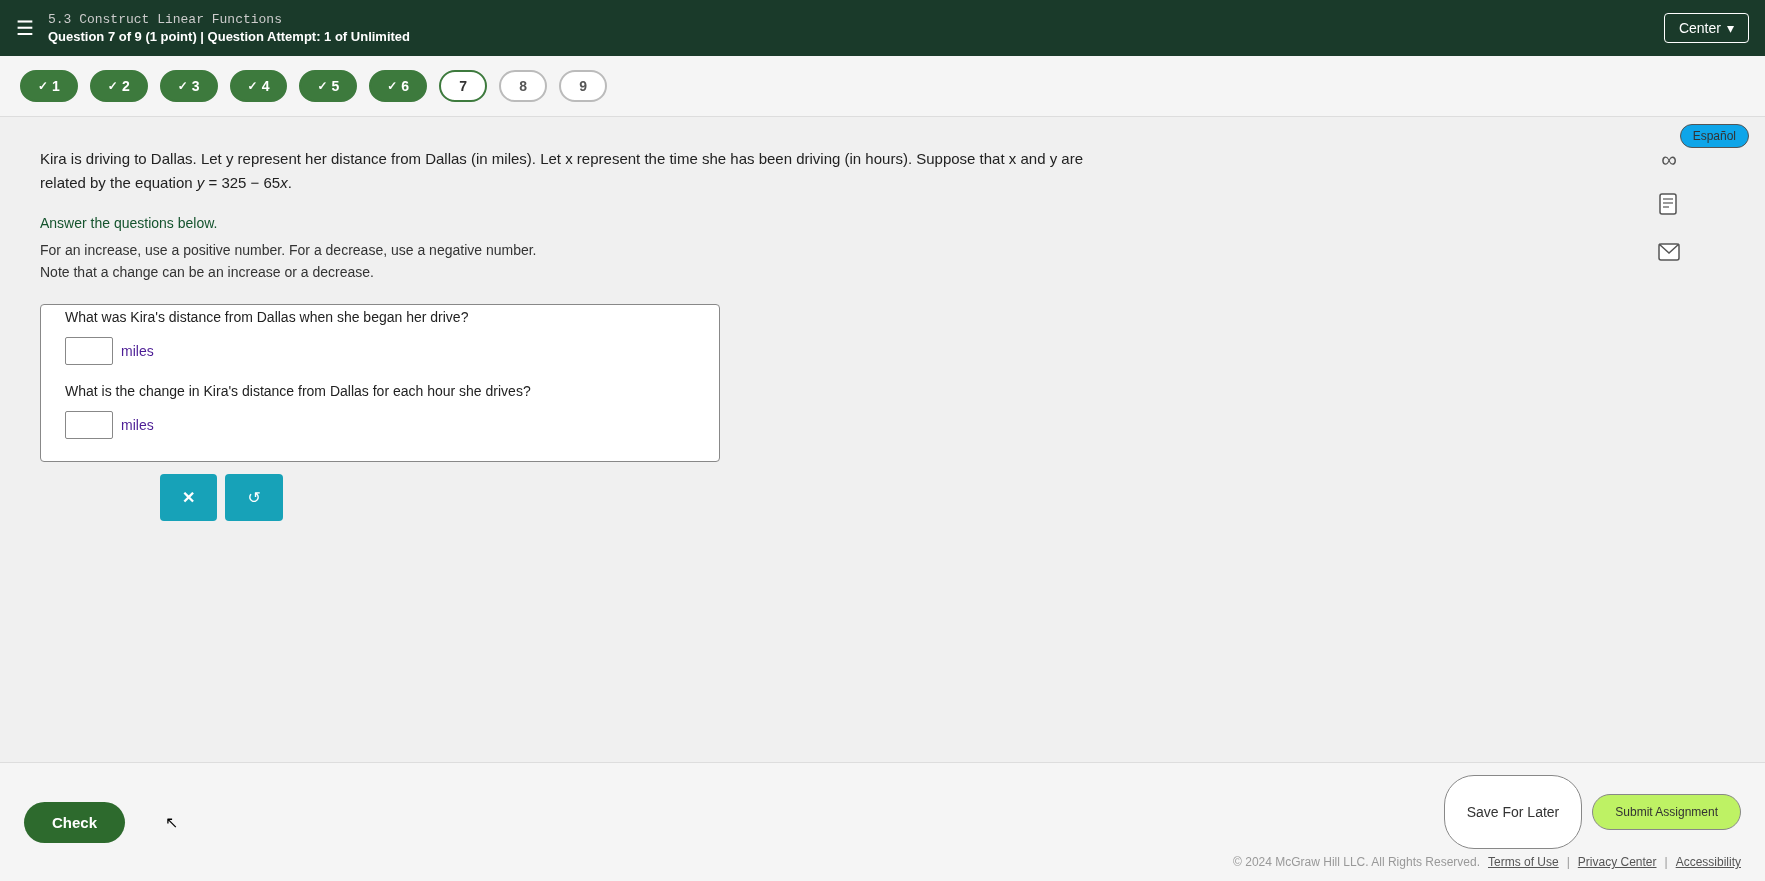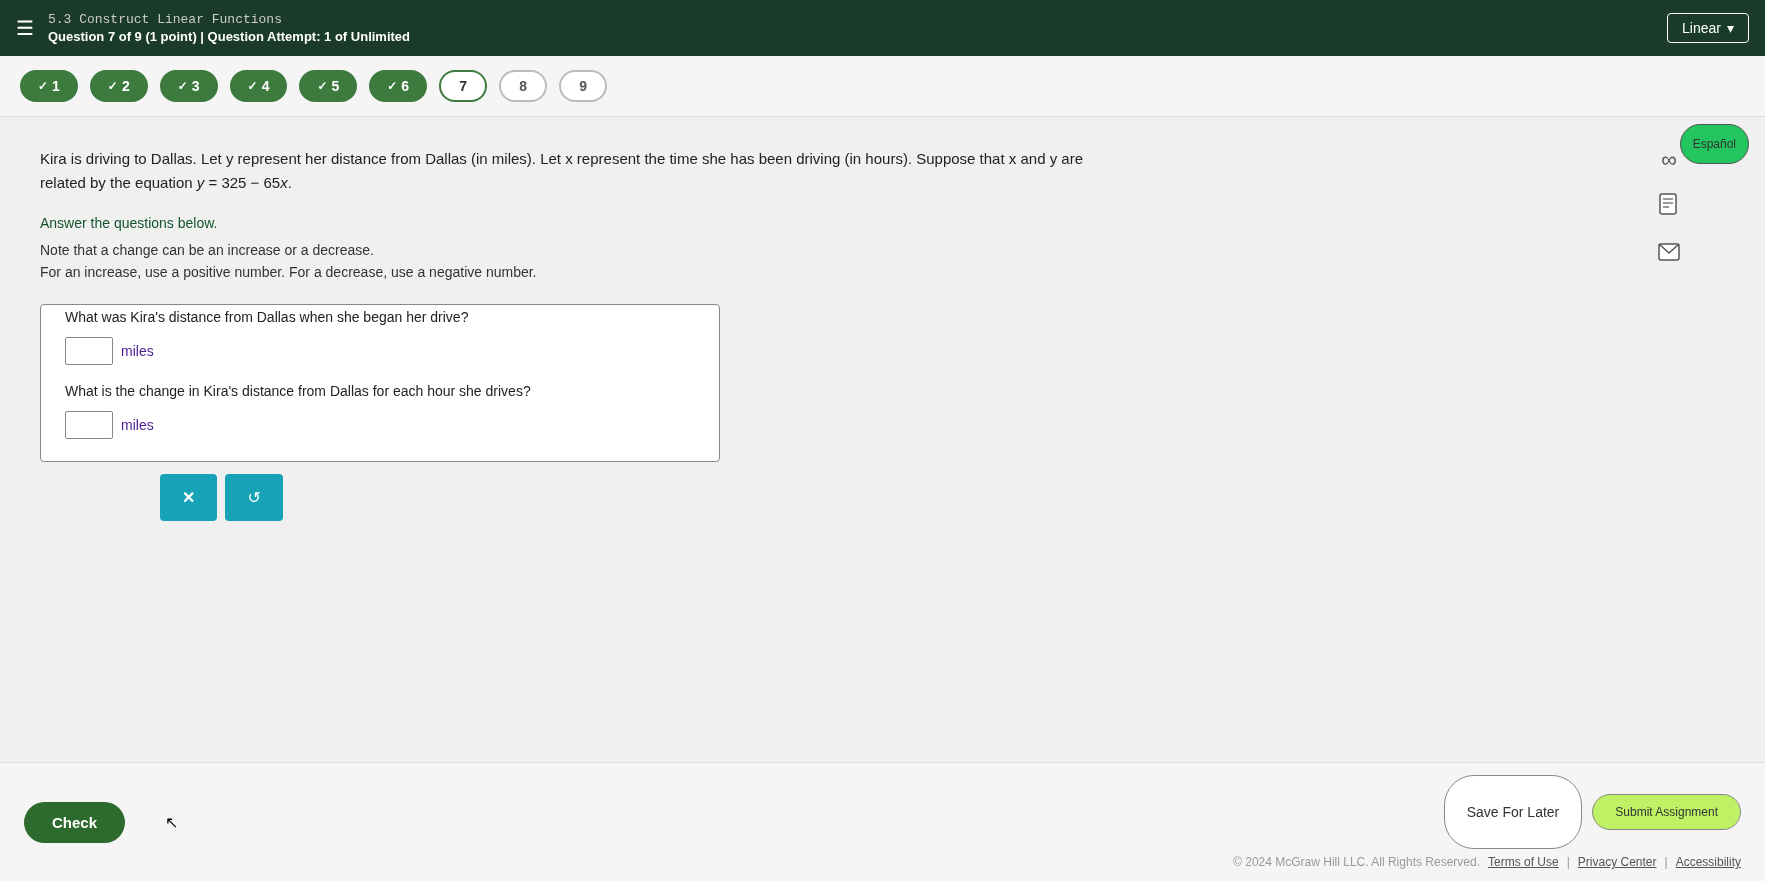"Linear" span { text: Linear -> Center }
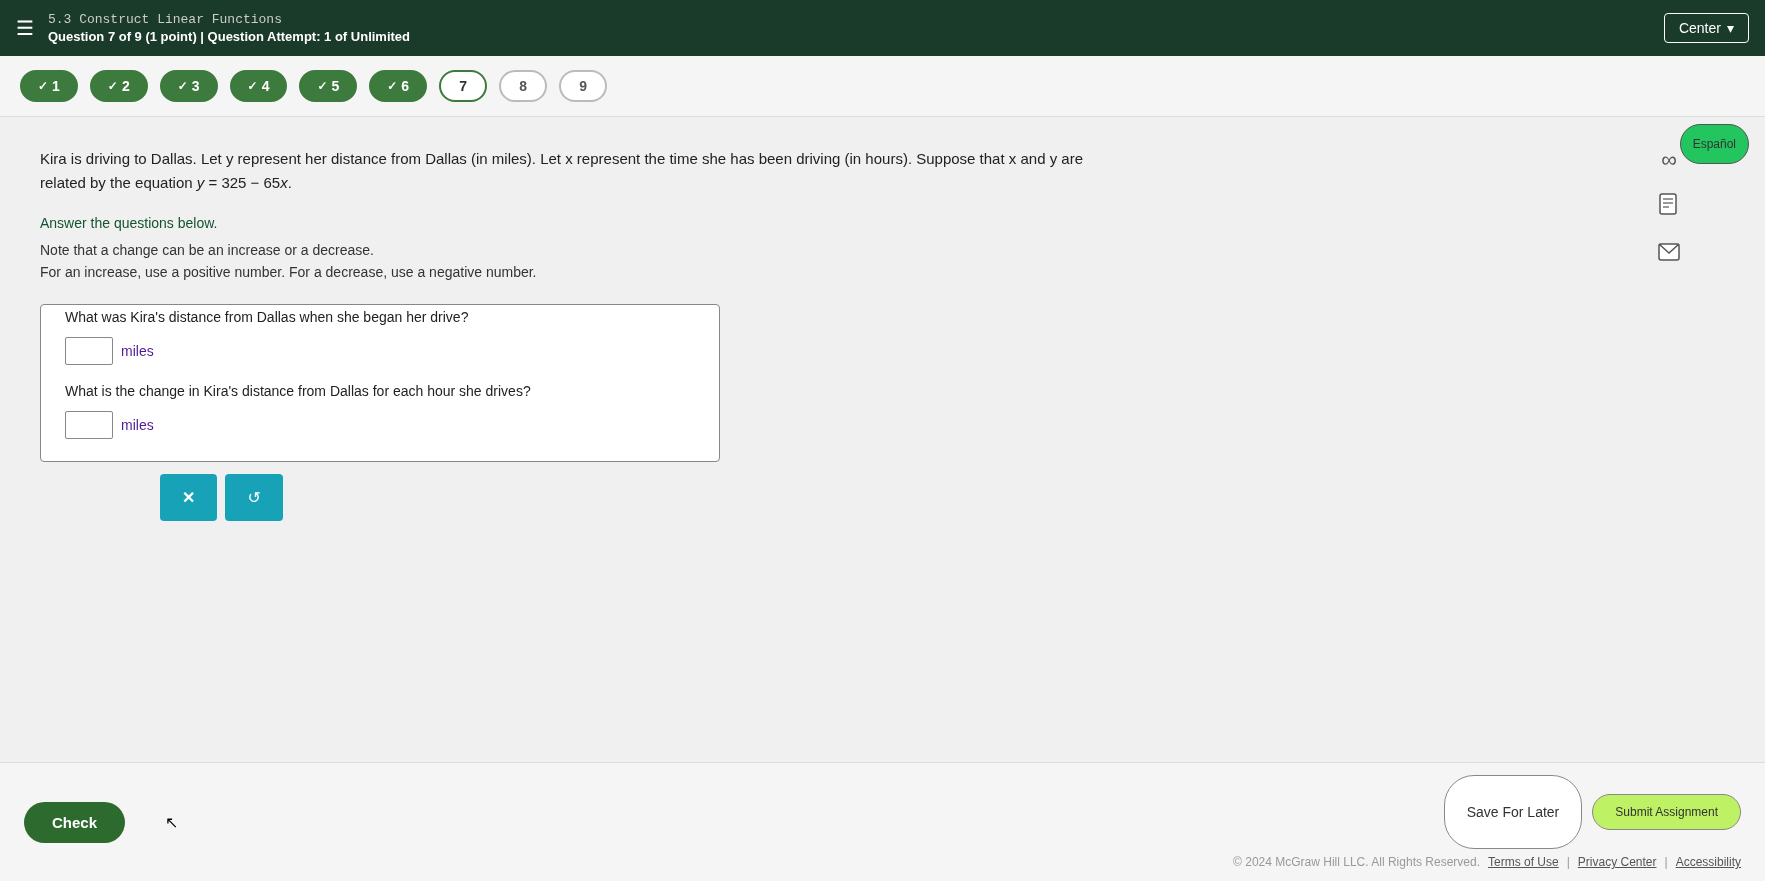"Español" .lang-button { background: #22c55e -> #0ea5e9; padding: 12px 12px -> 4px 12px }
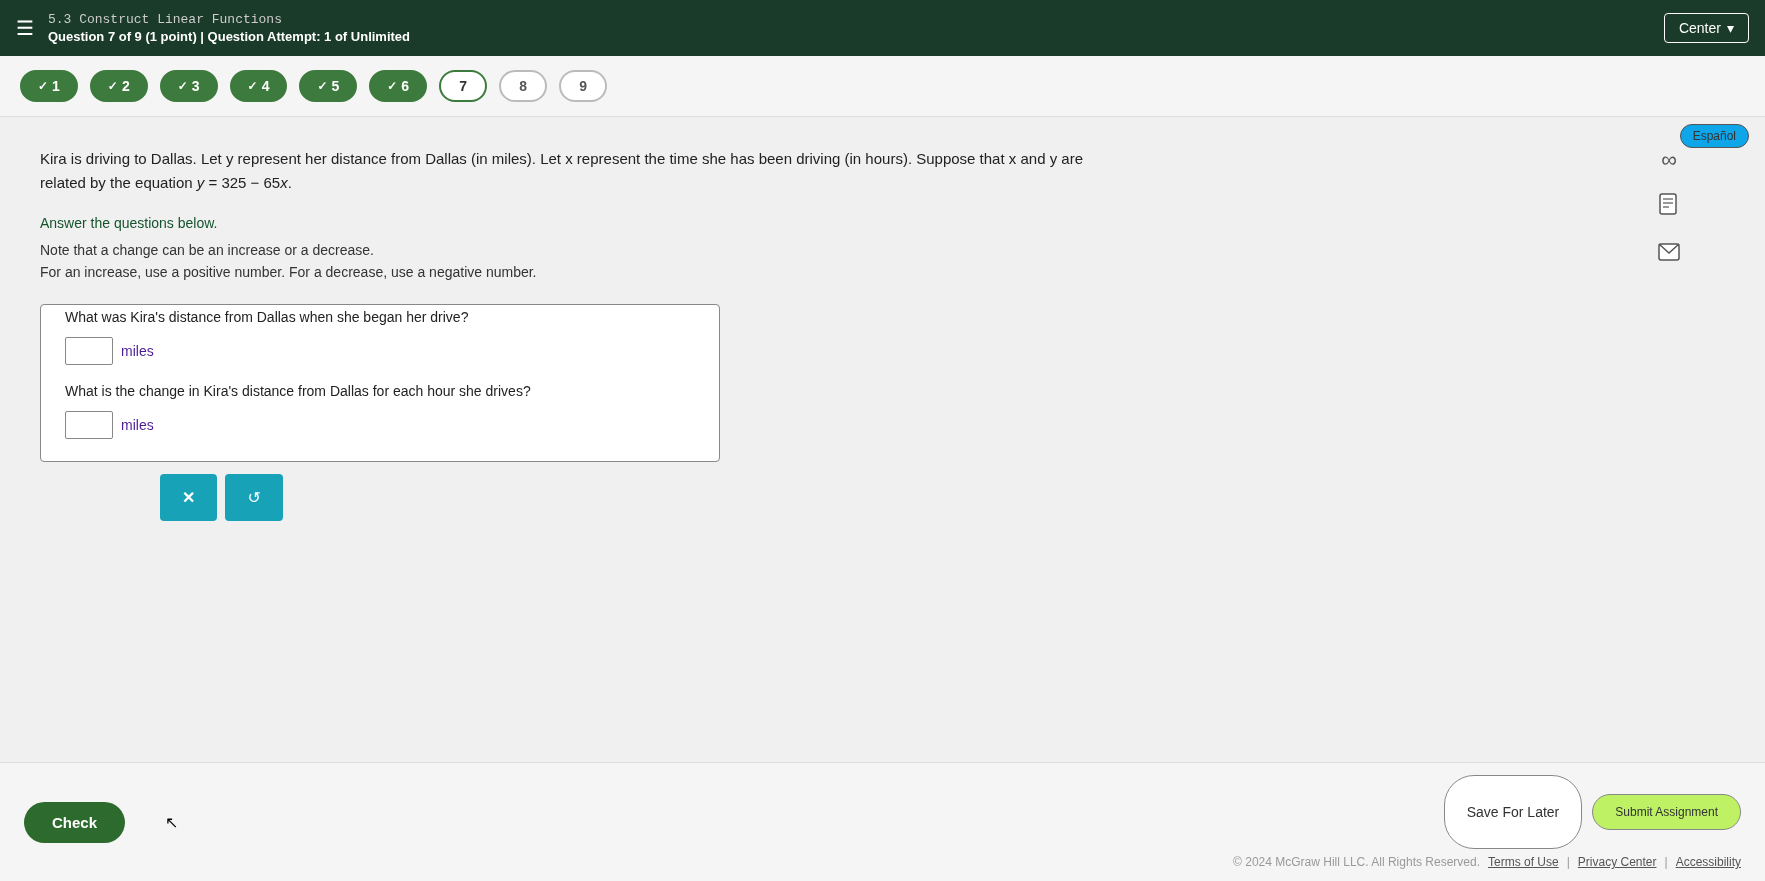"Note that a change can" div { order: before "For an increase, use a" -> after "For an increase, use a" }
